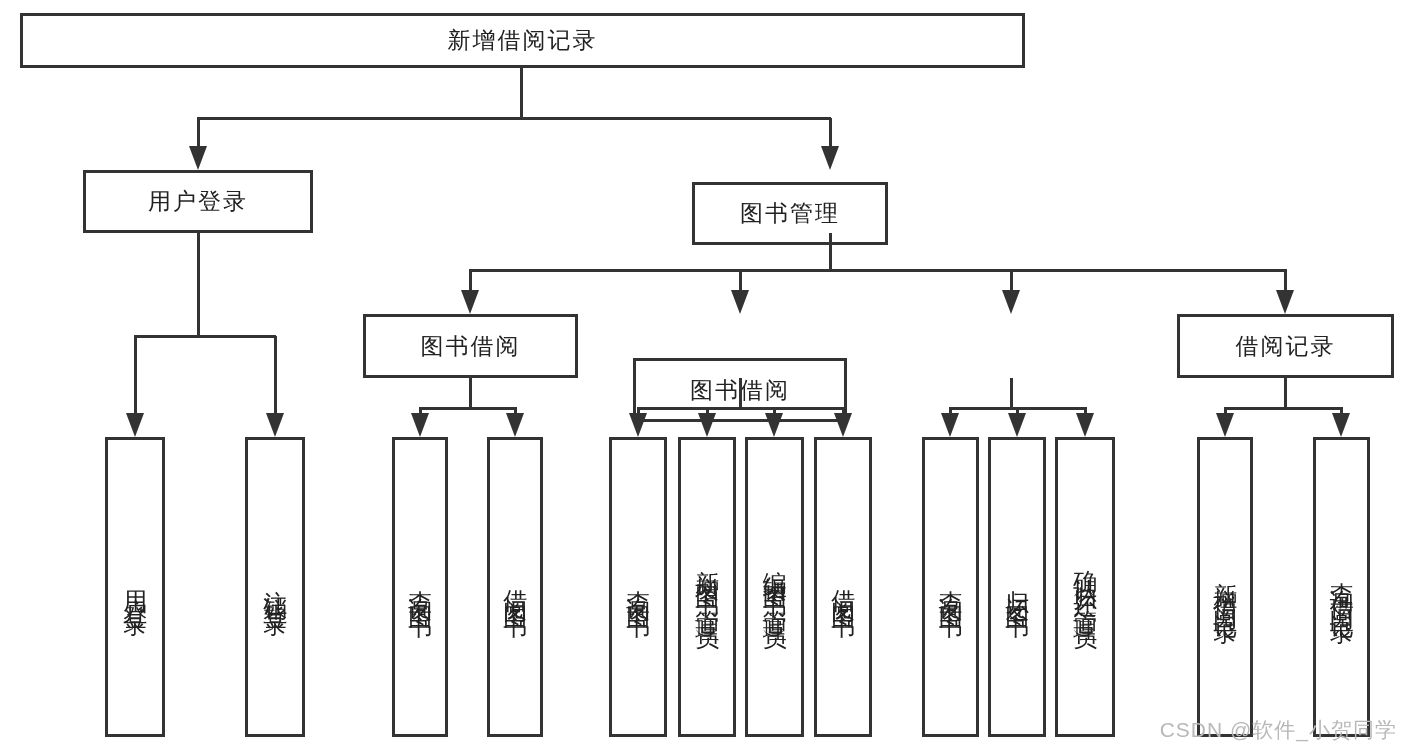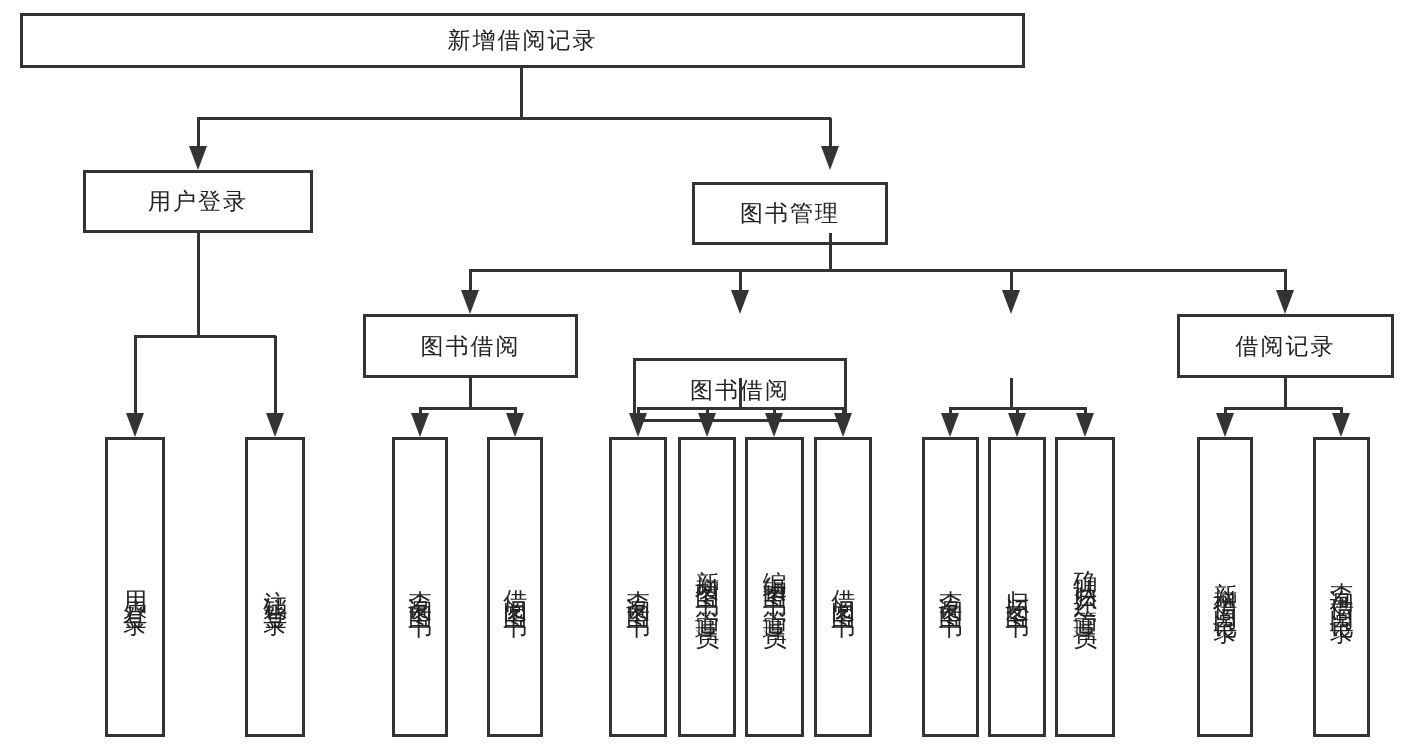"CSDN @软件_小贺同学" div.watermark { html: none -> <div>CSDN @软件_小贺同学</div> }
